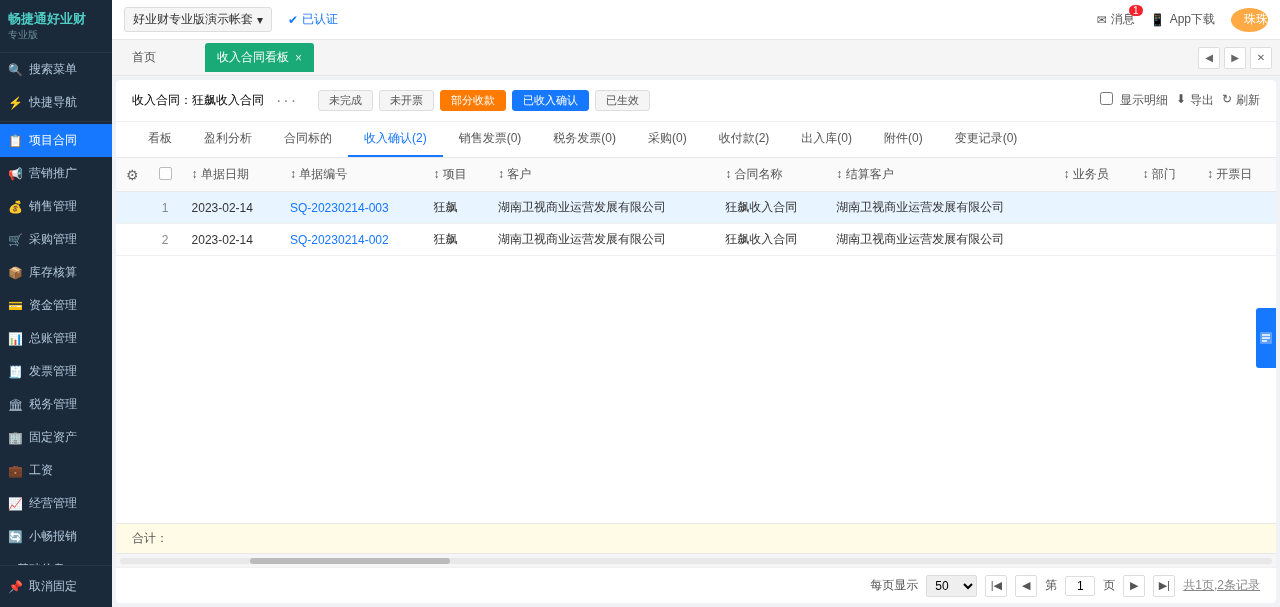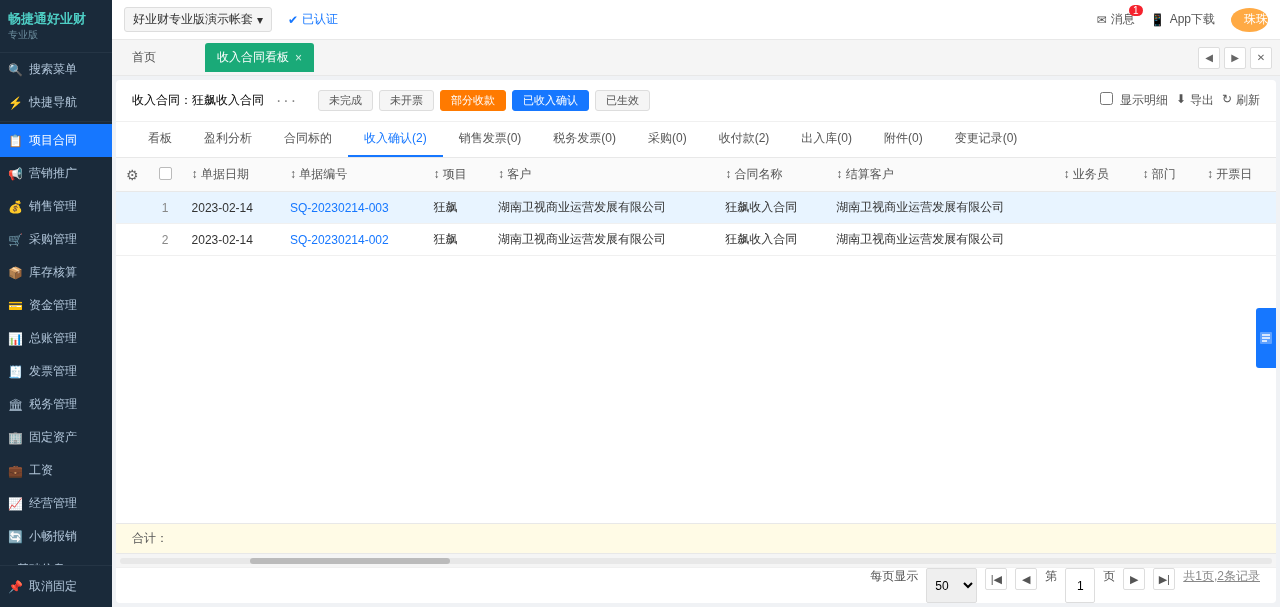"每页显示" .pagination { align-items: none -> center }
